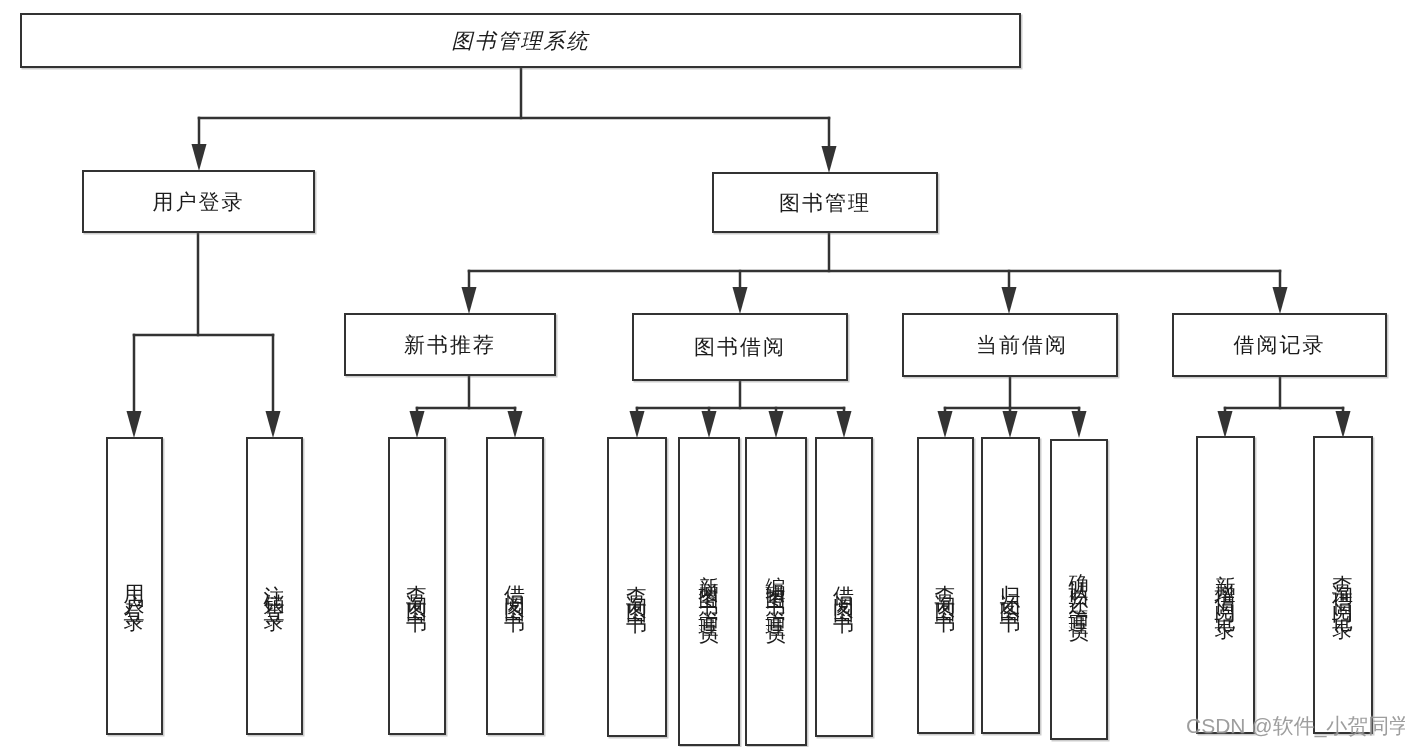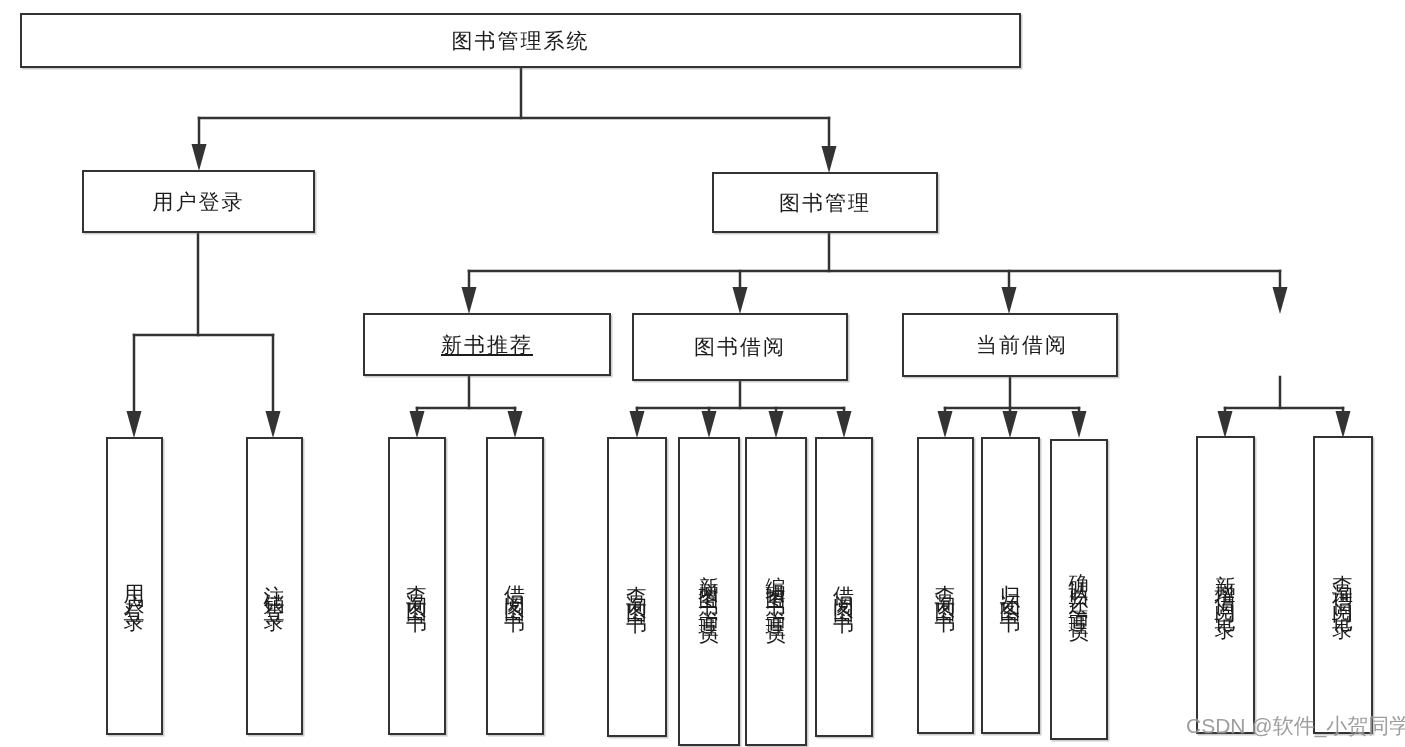"图书管理系统" div.node { font-style: none -> italic }
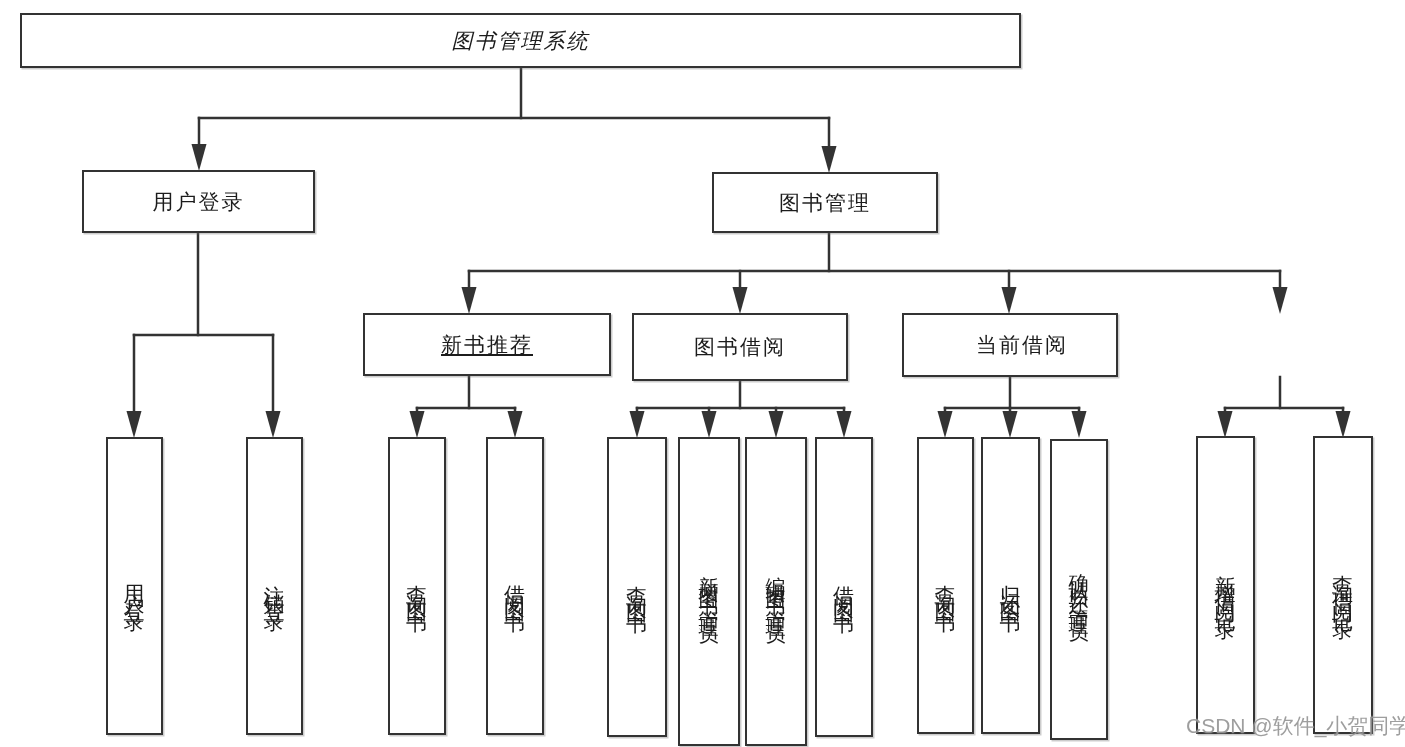"新书推荐" div.node { left: 363px -> 344px; text-decoration: underline -> none; width: 248px -> 212px }
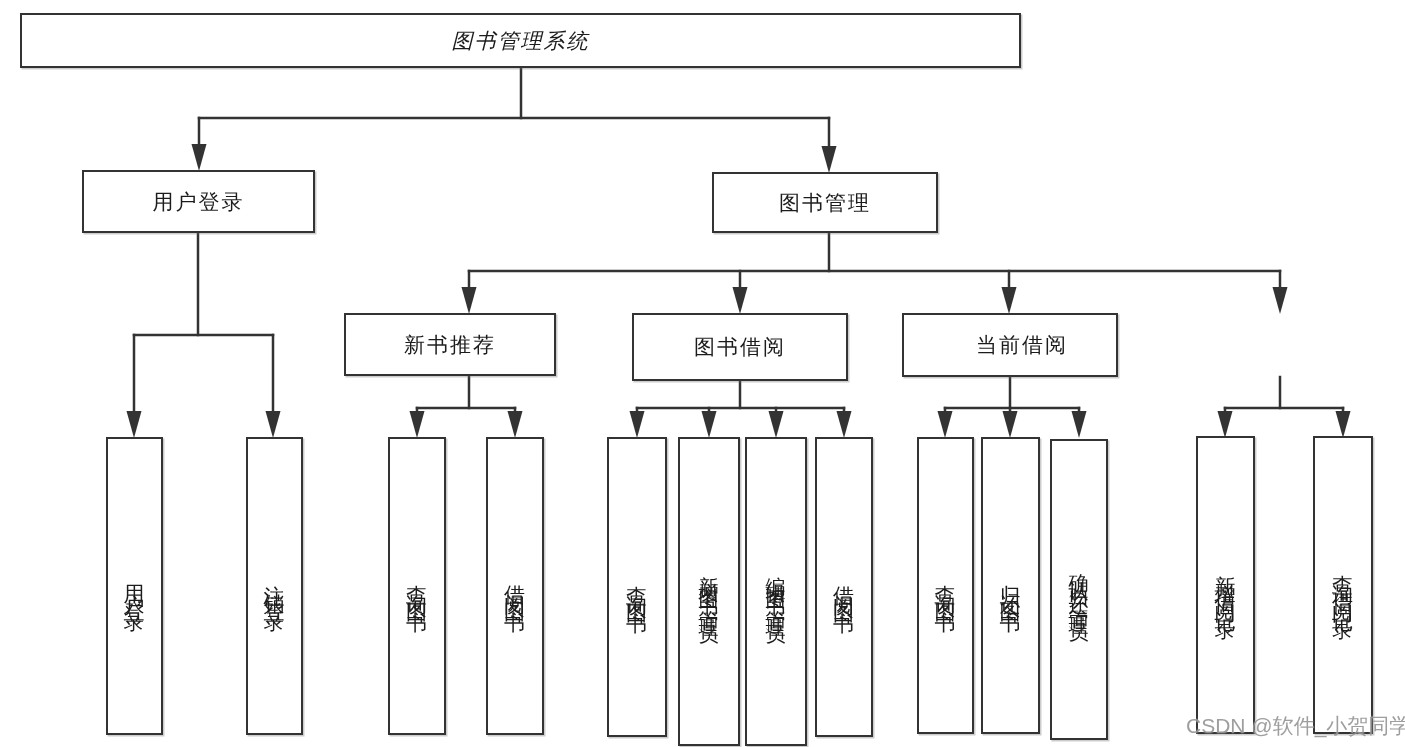"借阅记录" div.node { html: none -> <div>借阅记录</div> }
